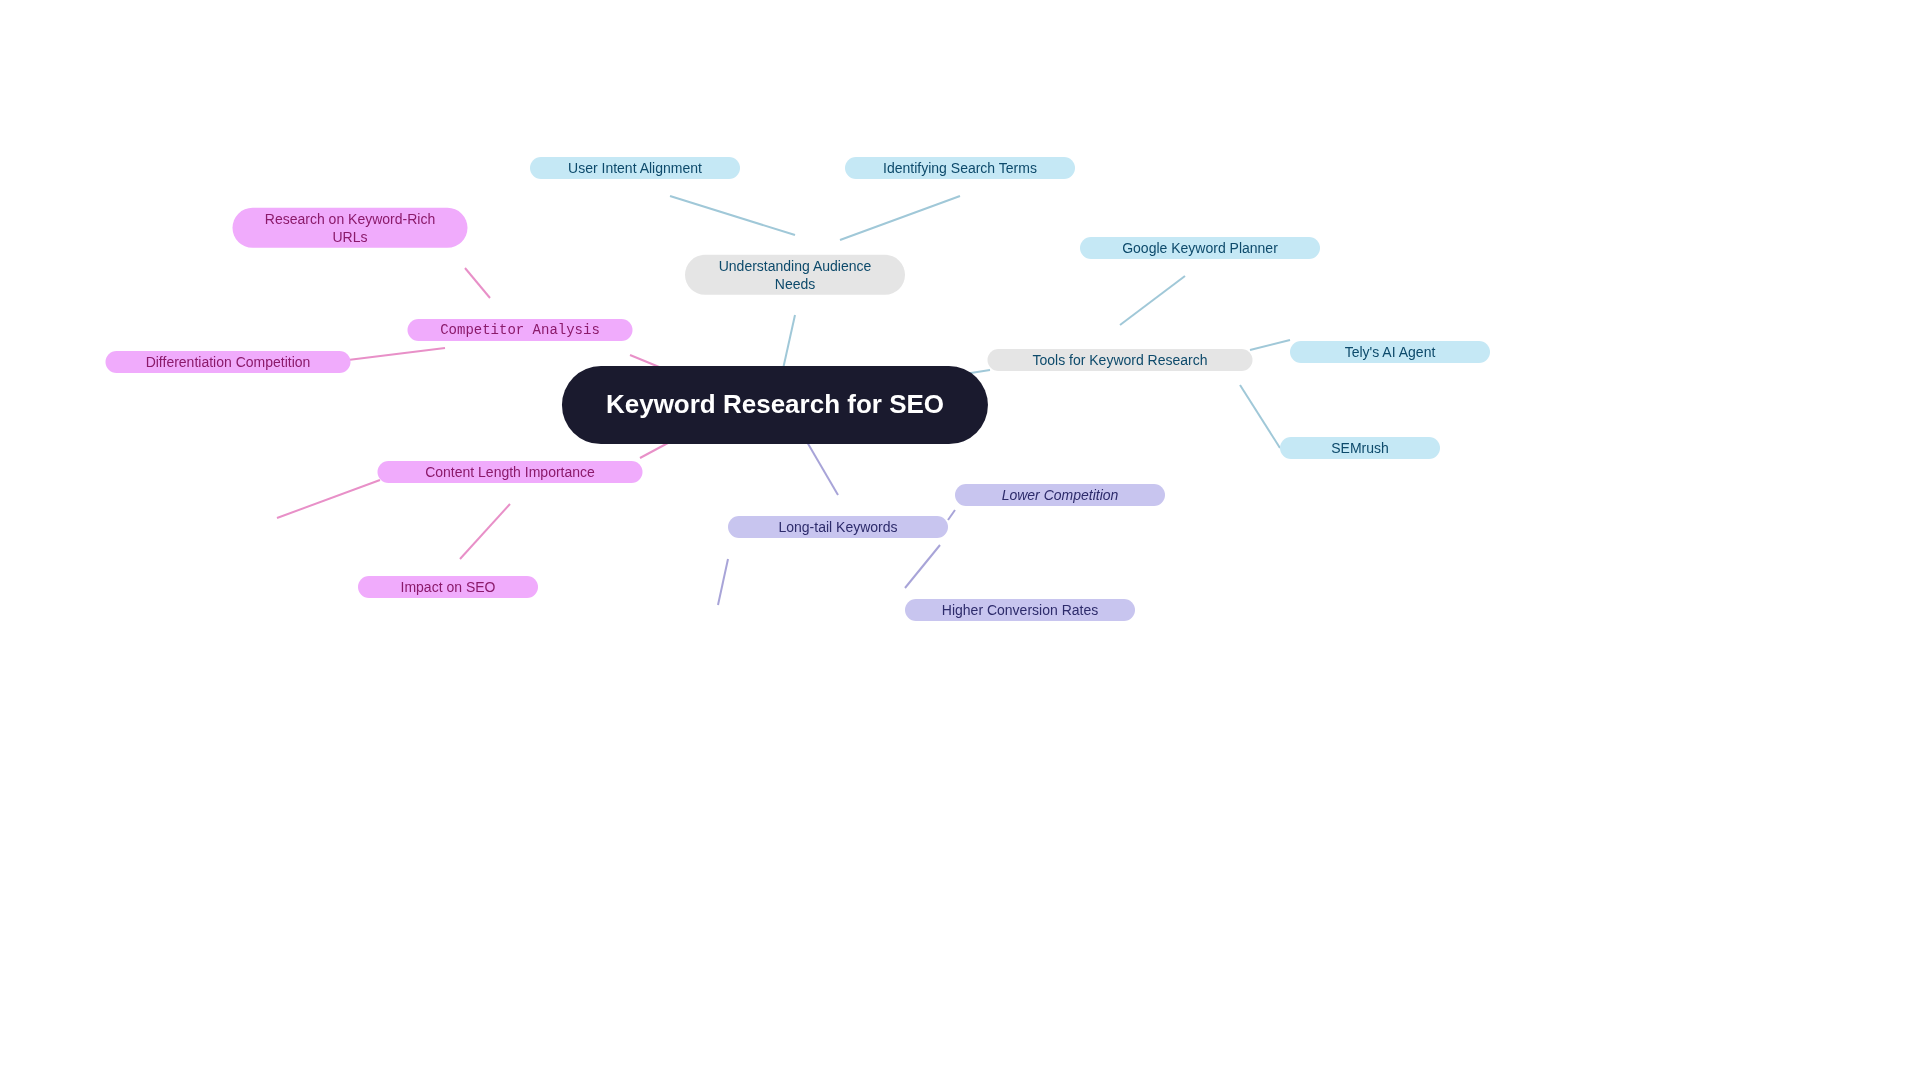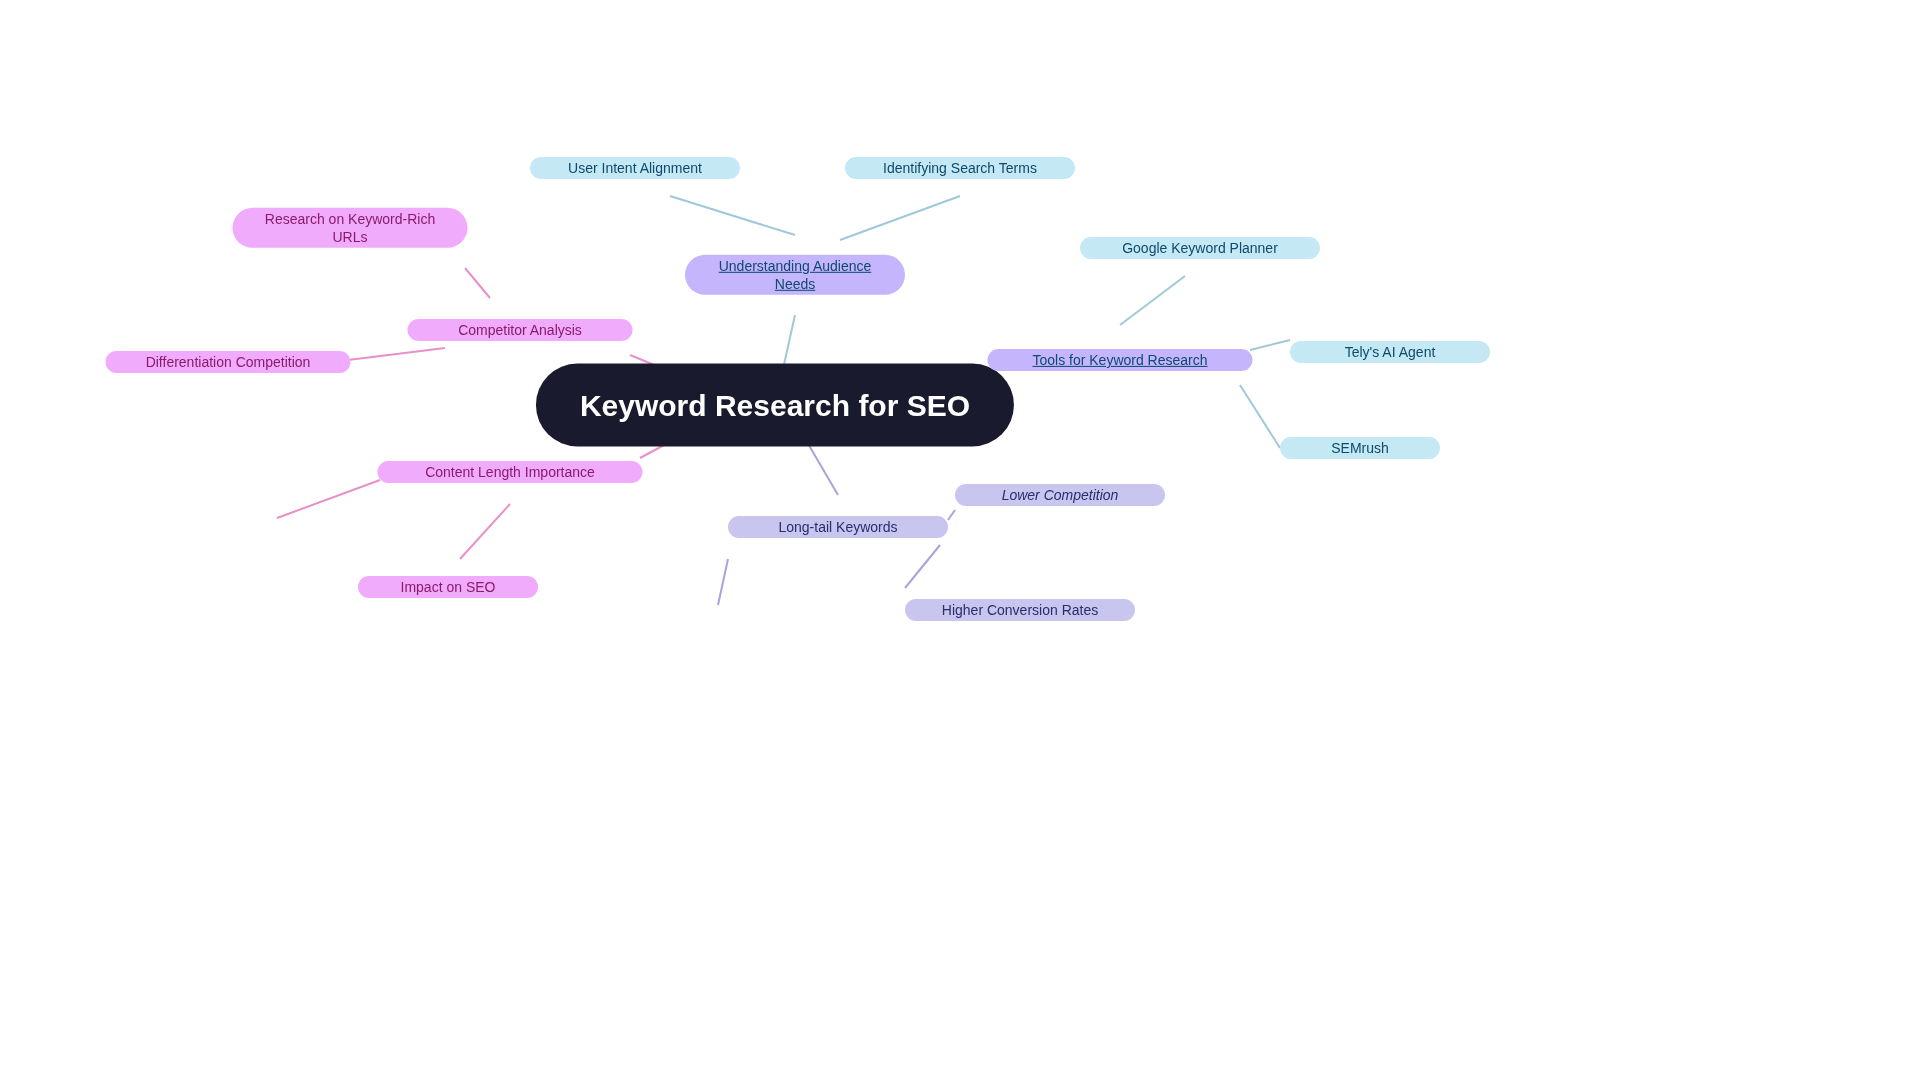"Understanding Audience" .node-blue { background: #c4b5fd -> #e5e5e5; text-decoration: underline -> none }
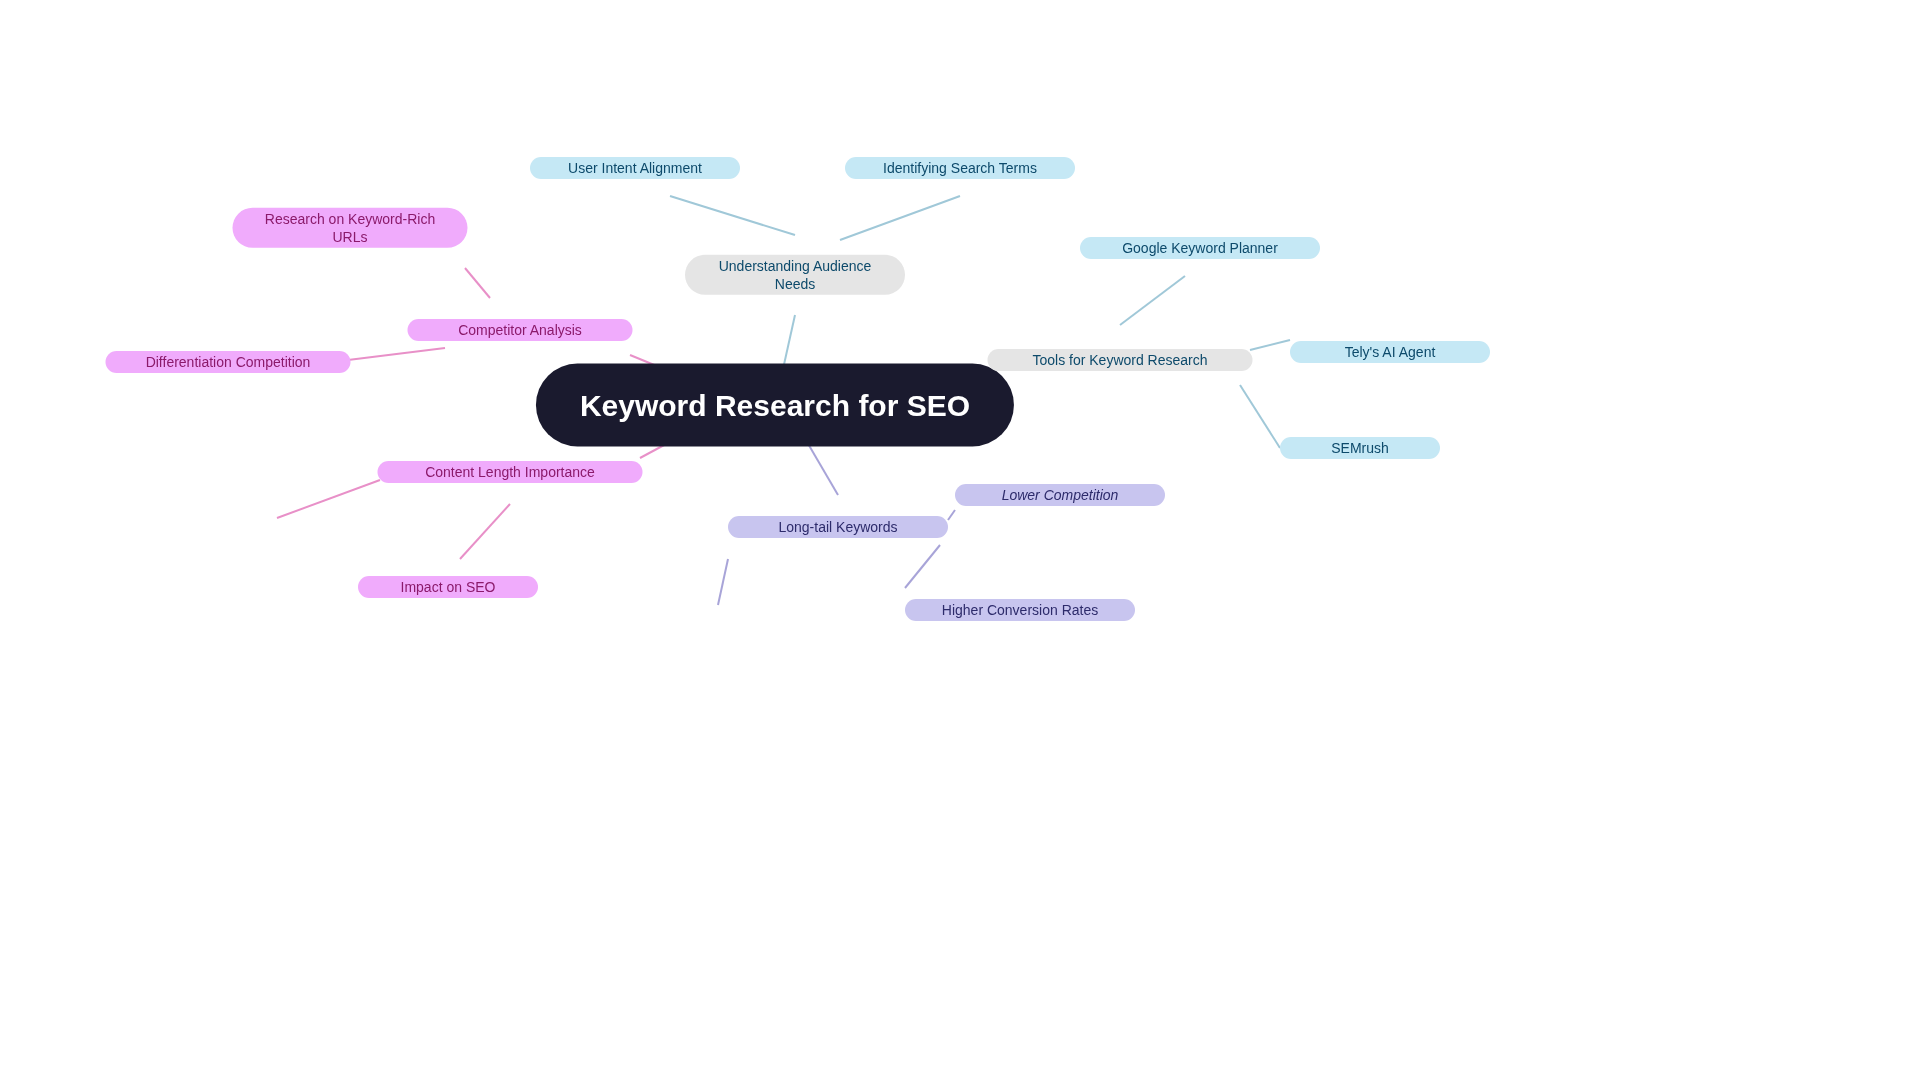"Competitor Analysis" div.node { font-family: none -> Liberation Mono, monospace }
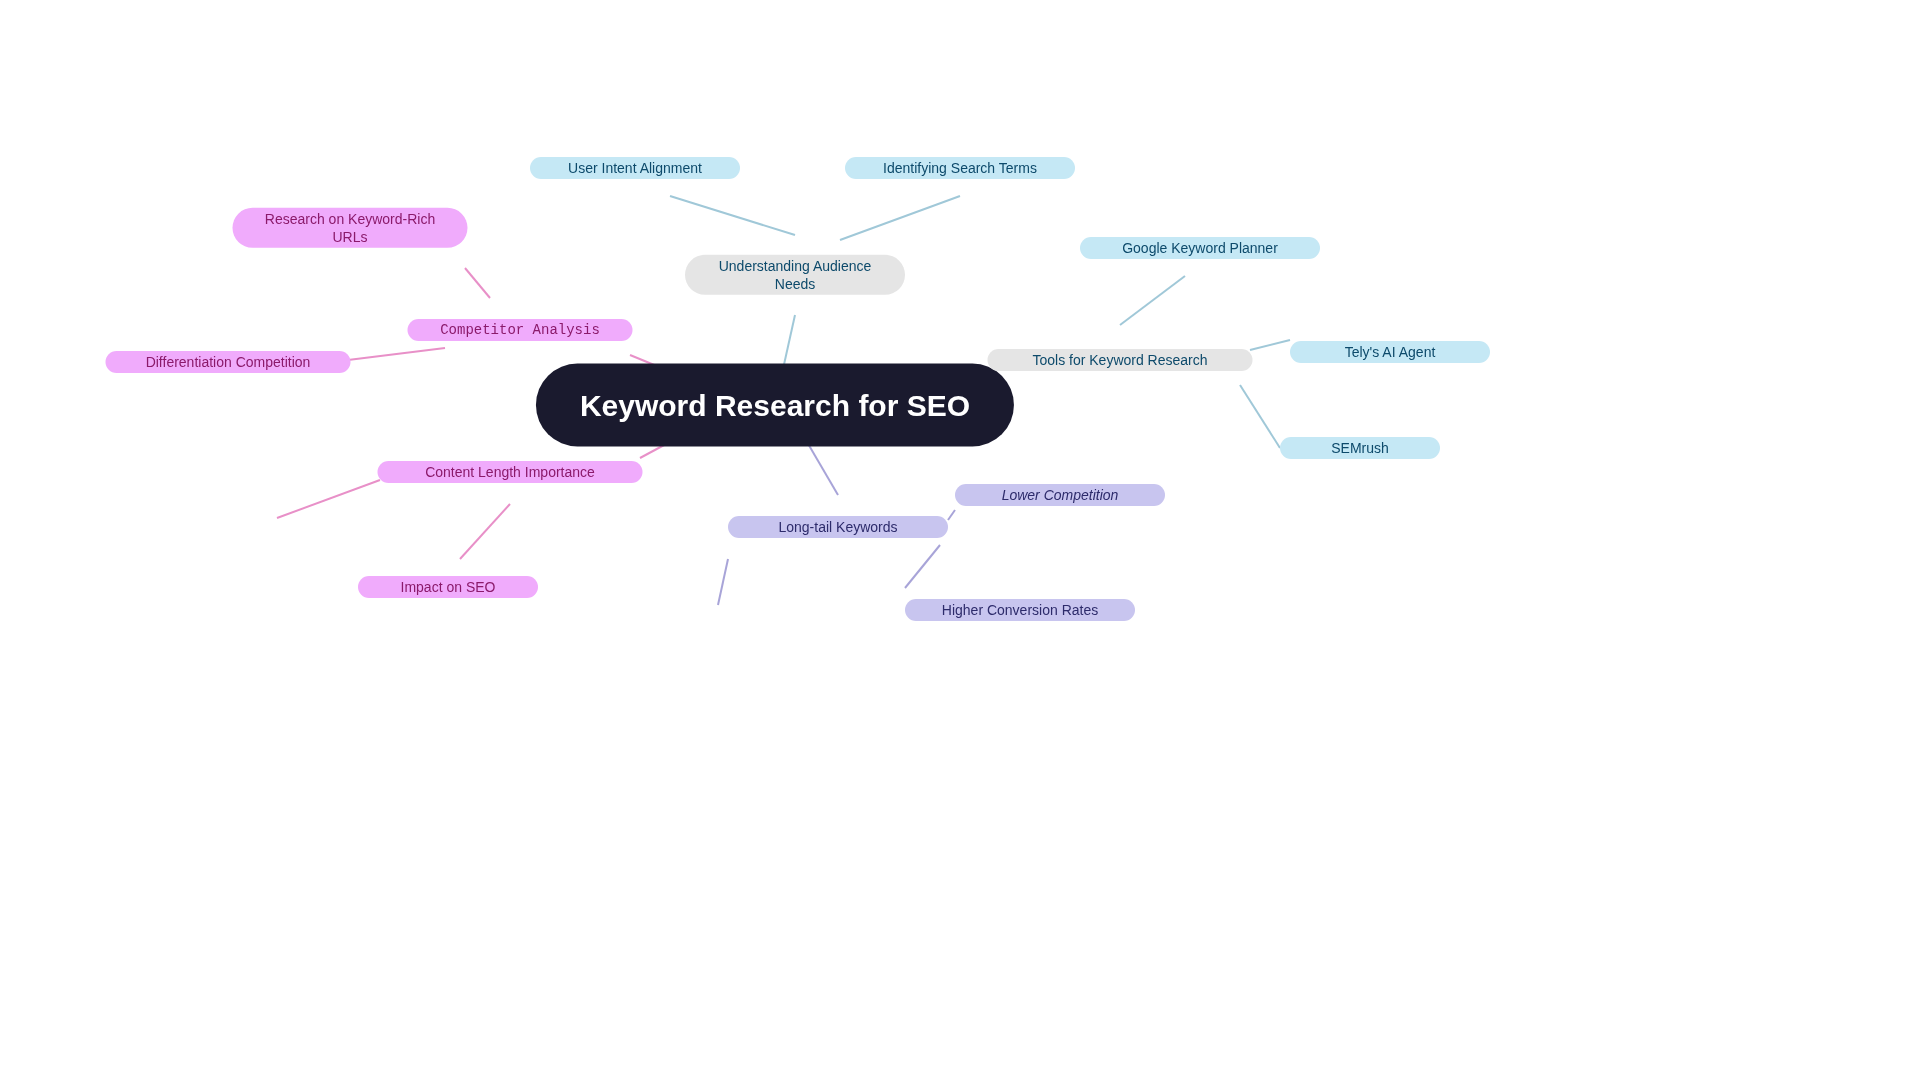"Keyword Research for SEO" .node-center { font-size: 30px -> 26px }
